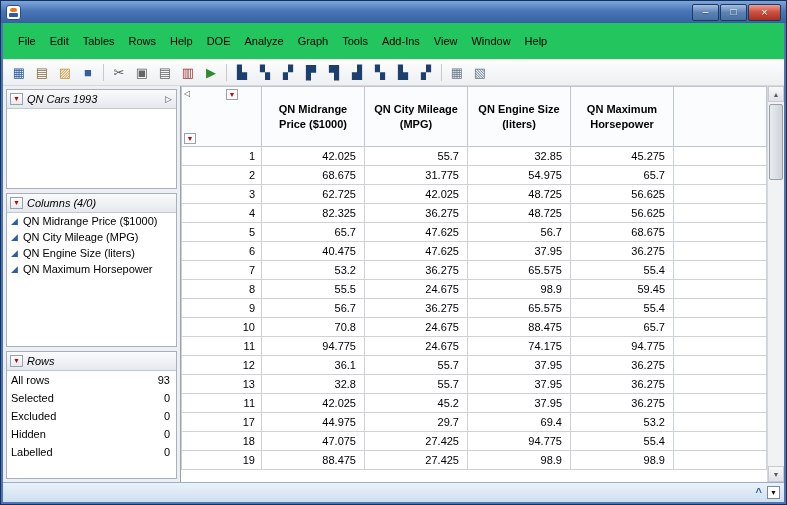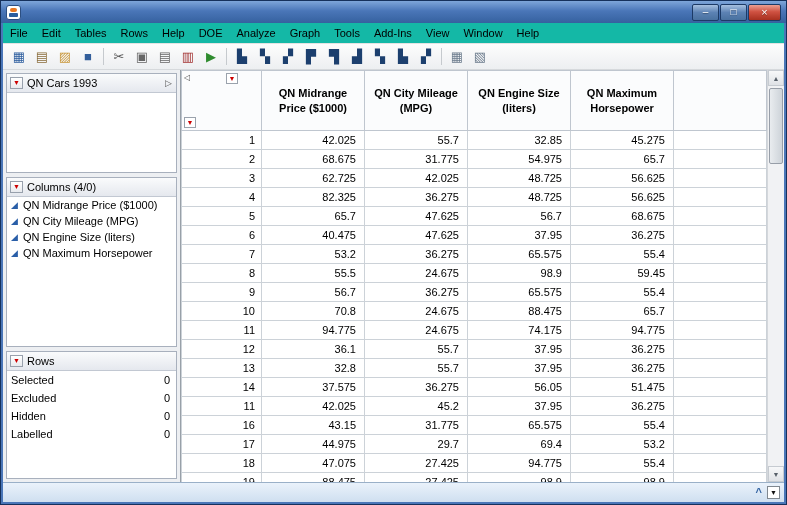"File" .menubar { background: #14b8a6 -> #22c55e; height: 21px -> 37px; padding: 0 0 -> 0 8px }
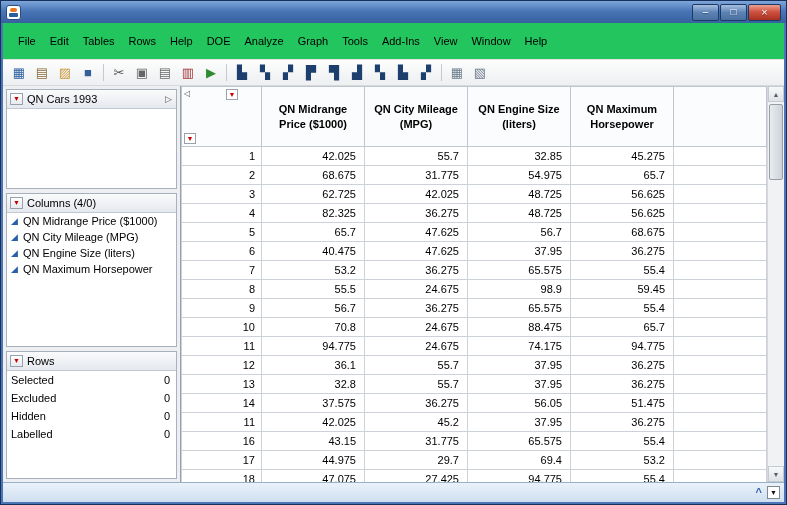"QN Cars 1993" .panel-header { font-style: none -> italic }
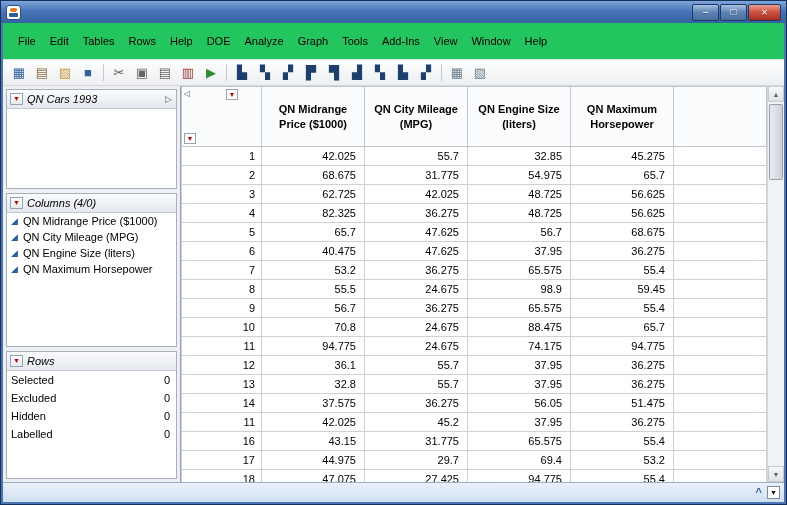"All rows" div.stat-row { html: none -> <div> <span>All rows</span> <span>93</span> </div> }
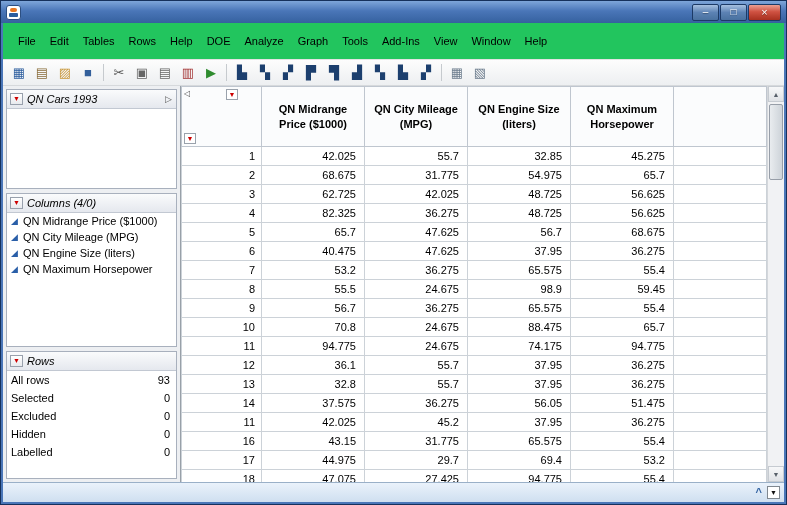"14" tr { html: <tr> <td>14</td> <td>37.575</td> <td>36.275</td> <td>56.05</td> <td>51.475</td> <td></td> </tr> -> none }
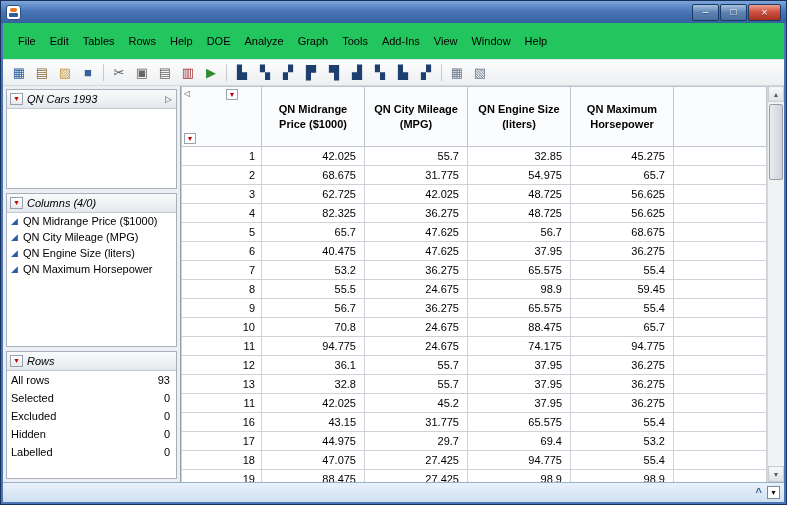"16" tr { html: <tr> <td>16</td> <td>43.15</td> <td>31.775</td> <td>65.575</td> <td>55.4</td> <td></td> </tr> -> none }
